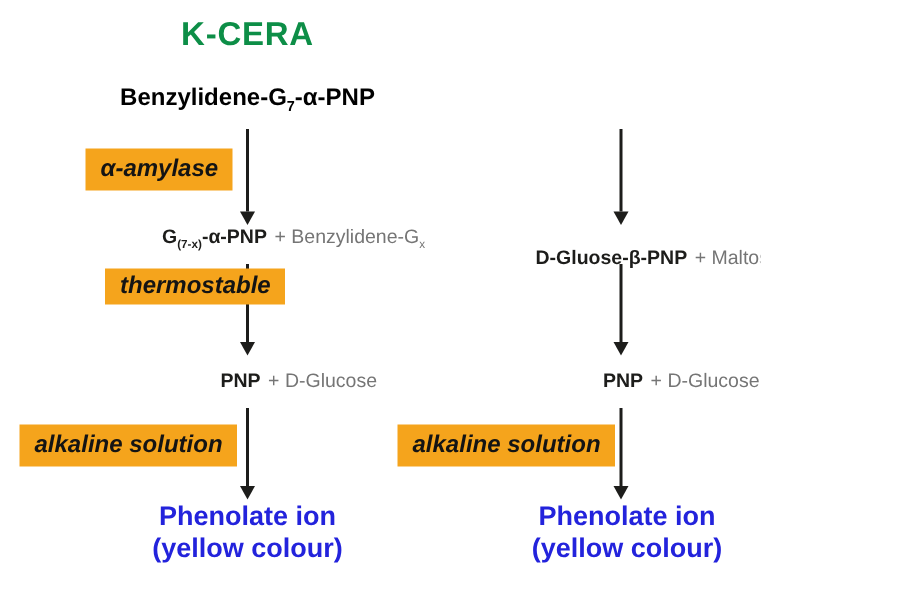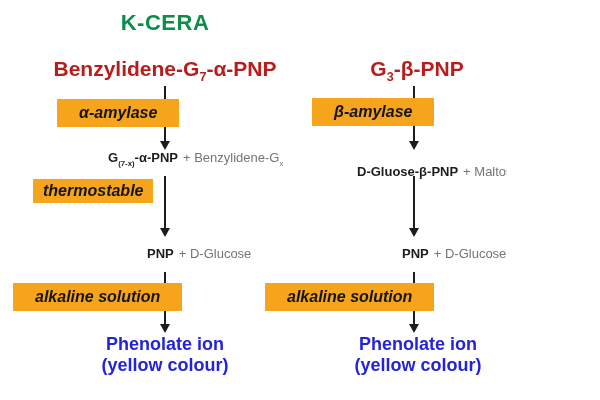"Benzylidene-G7-α-PNP" .substrate { color: #b91c1c -> #000000; font-size: 21px -> 16px }
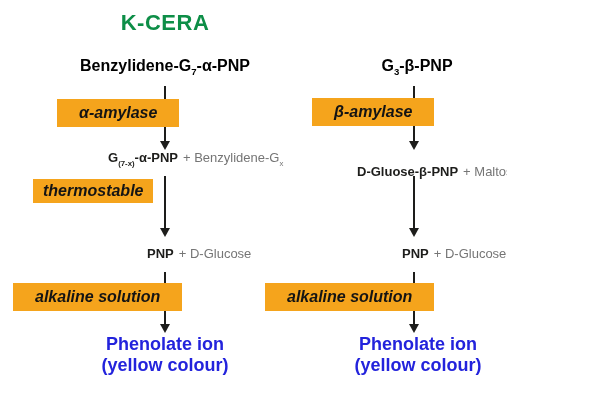"G3-β-PNP" div.substrate { html: <div><span>G</span><sub>3</sub><span>-β-PNP</span></div> -> none }
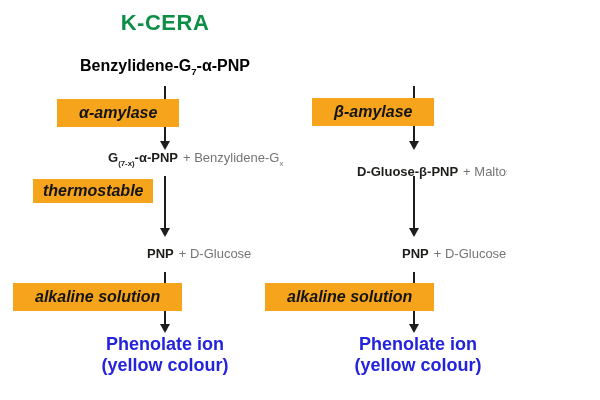"α-amylase" .enzyme-box { padding: 4px 22px -> 4px 10px }
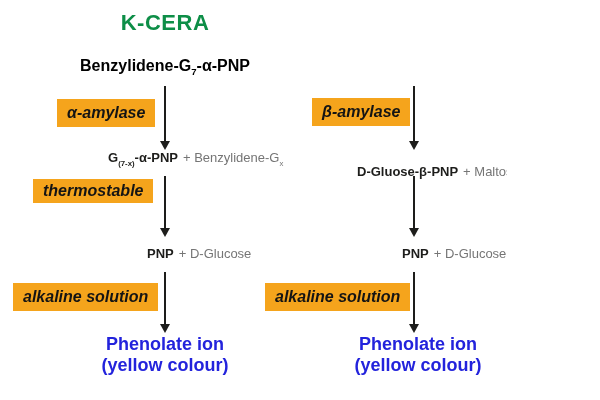"β-amylase" div.enzyme-box { html: <div>β-amylase</div> -> none }
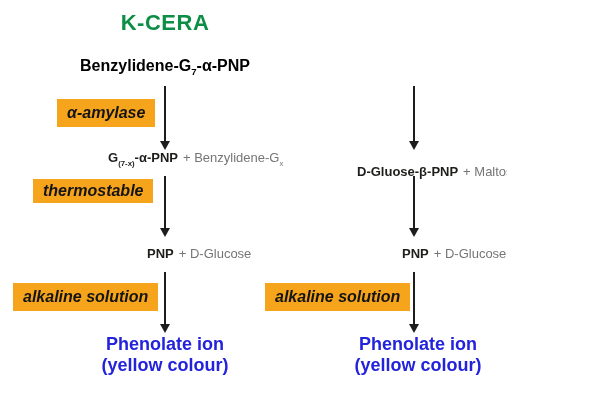"thermostable" .enzyme-box.two-line { margin-left: none -> 37px }
